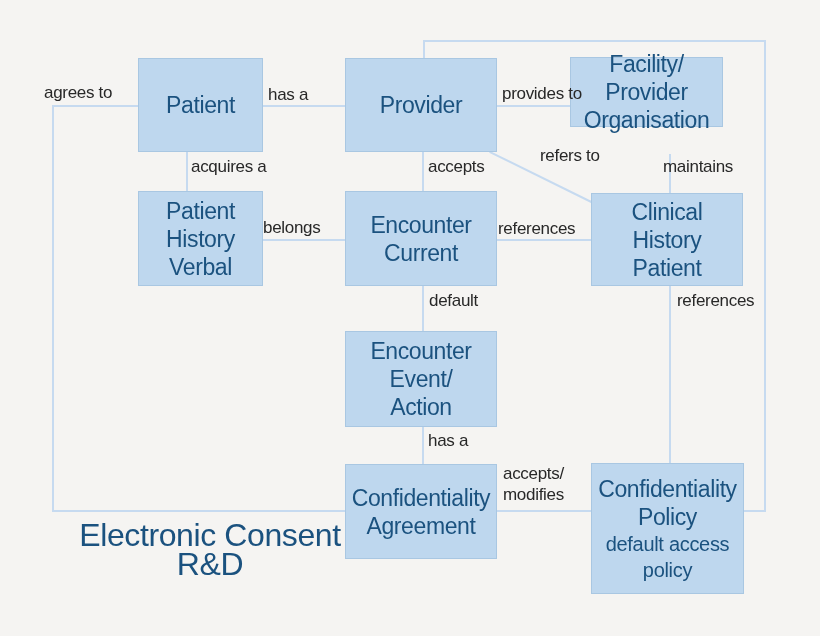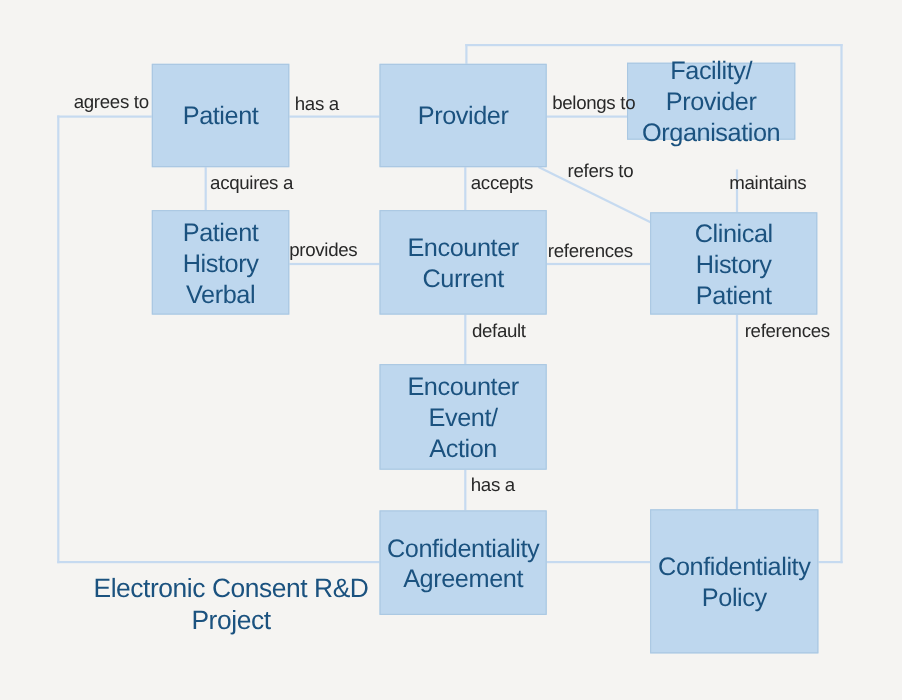"agrees to" div.edge-label { left: 67px -> 44px }
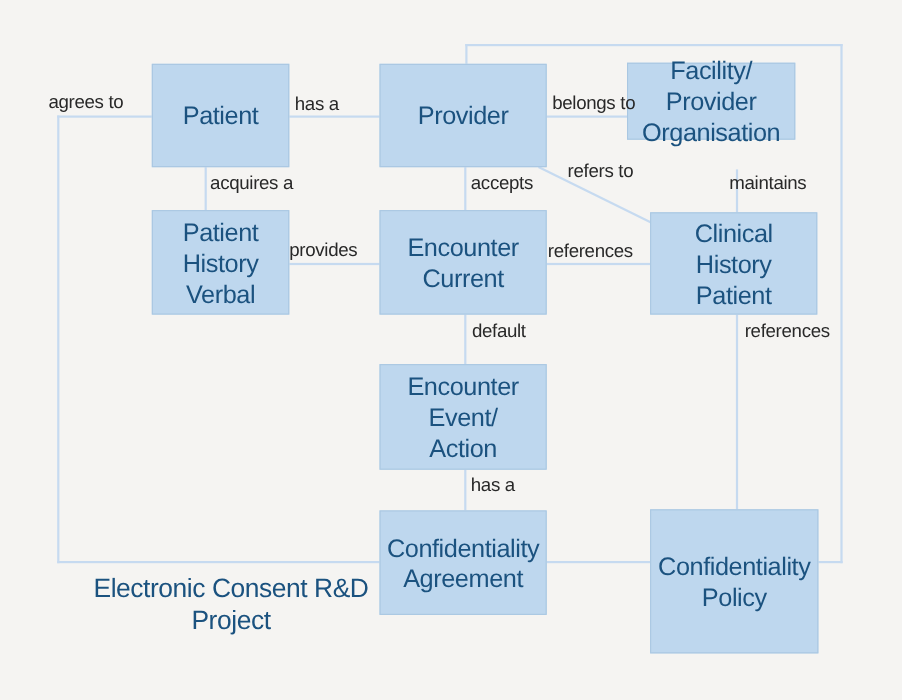"belongs to" div.edge-label { text: belongs -> provides }
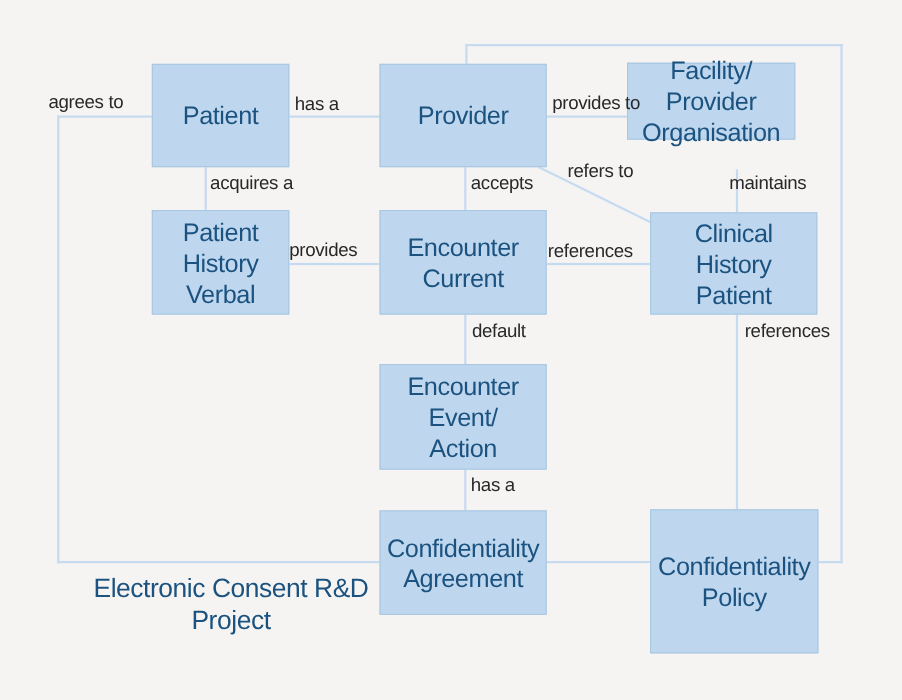"refers to" div.edge-label { left: 516px -> 540px }
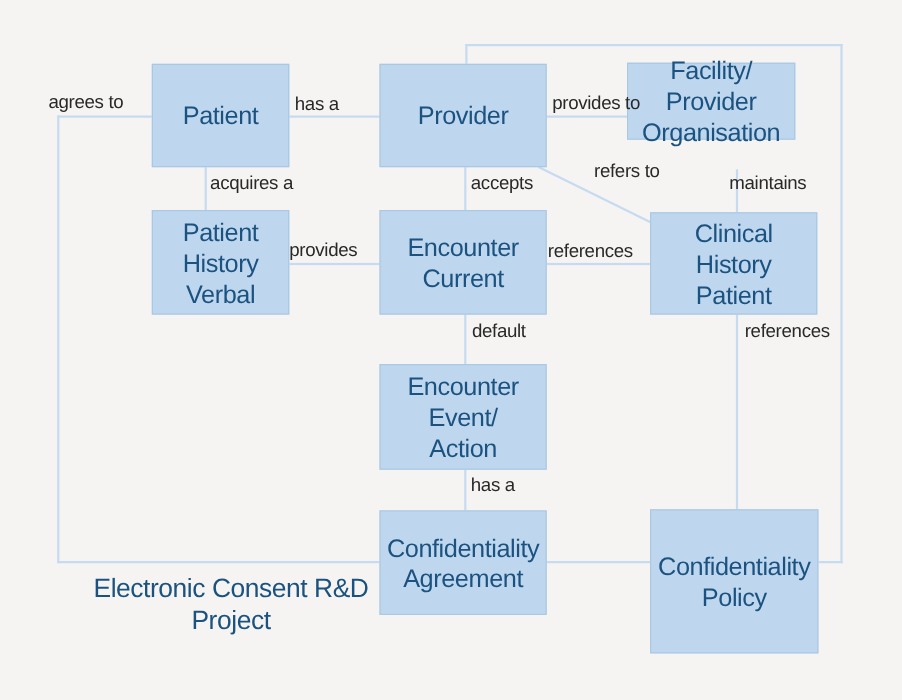"provides" div.edge-label { text: provides -> belongs }
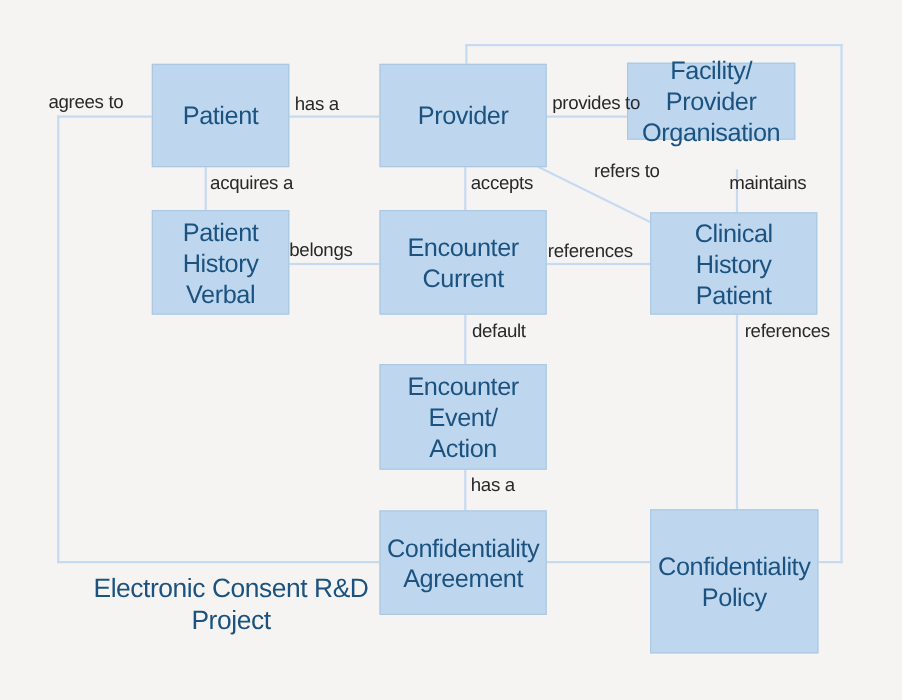"accepts/" div.edge-label { html: none -> <div>accepts/ modifies</div> }
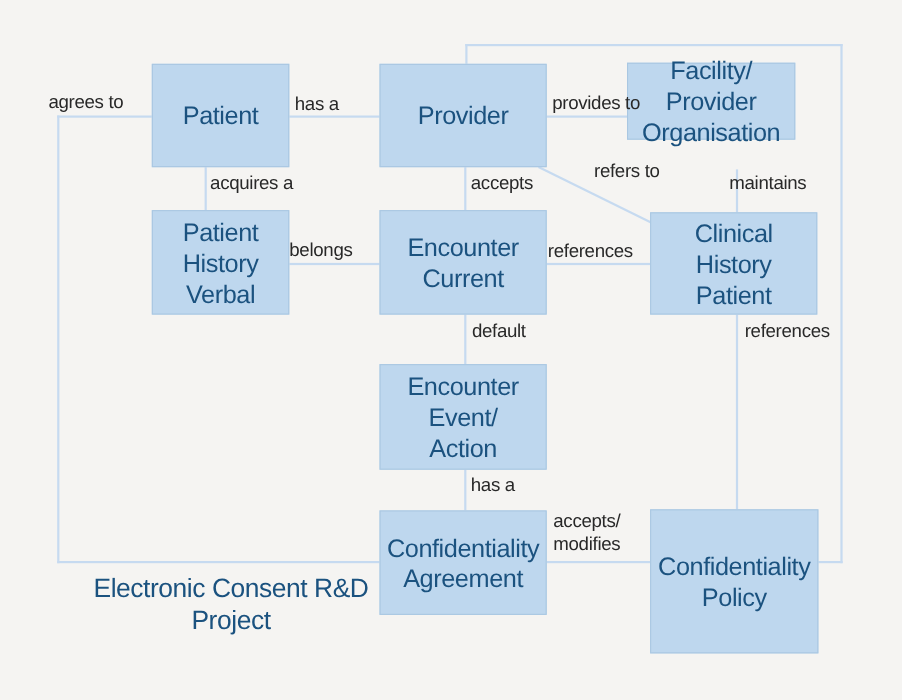"Electronic Consent R&D" .title { font-size: 24px -> 32px }
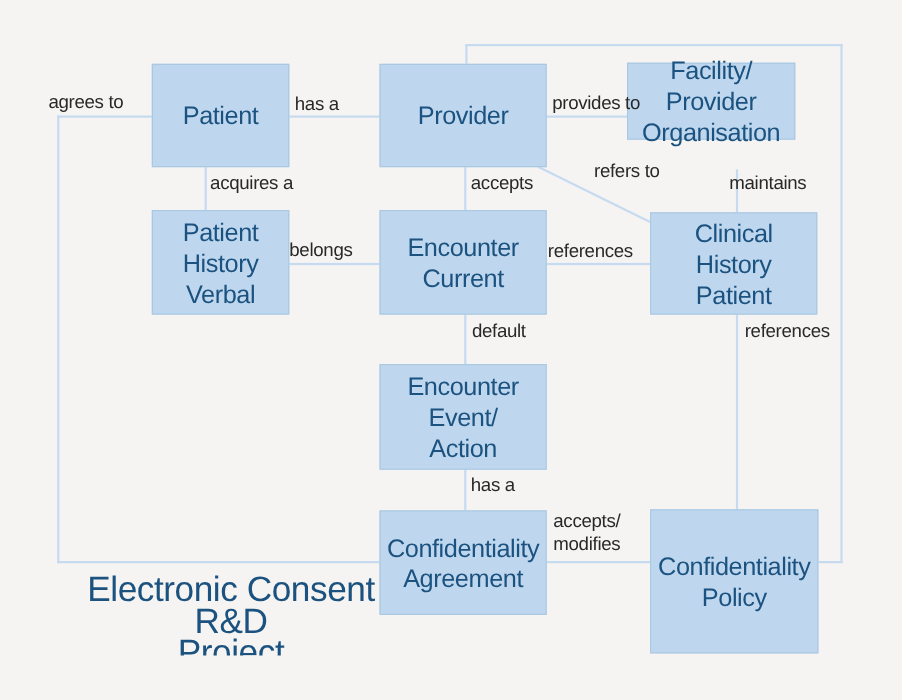"default access" span.sub { html: none -> <span>default access policy</span> }
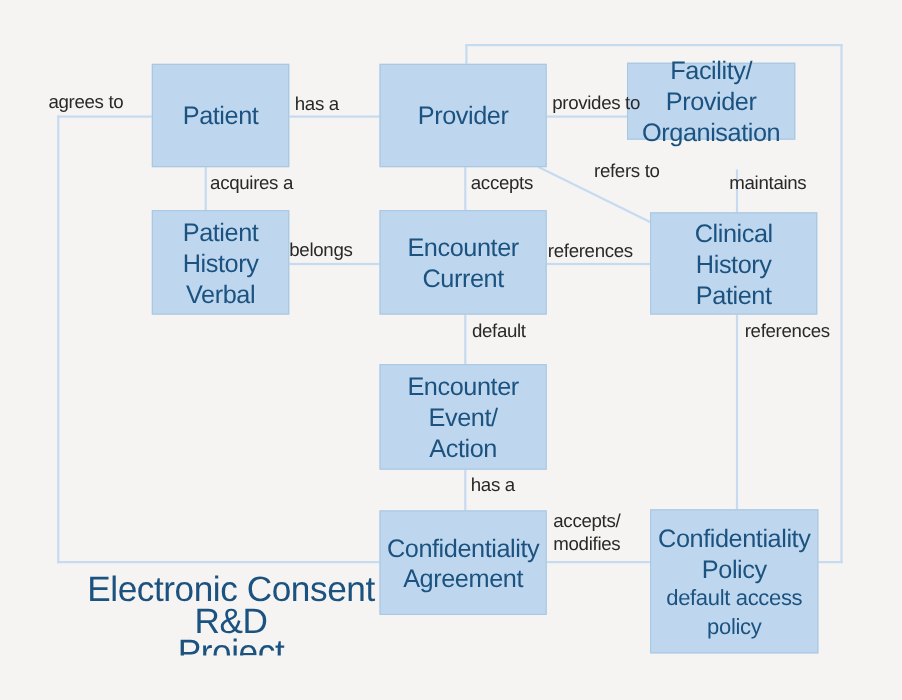"Project" div { html: <div>Project</div> -> none }
